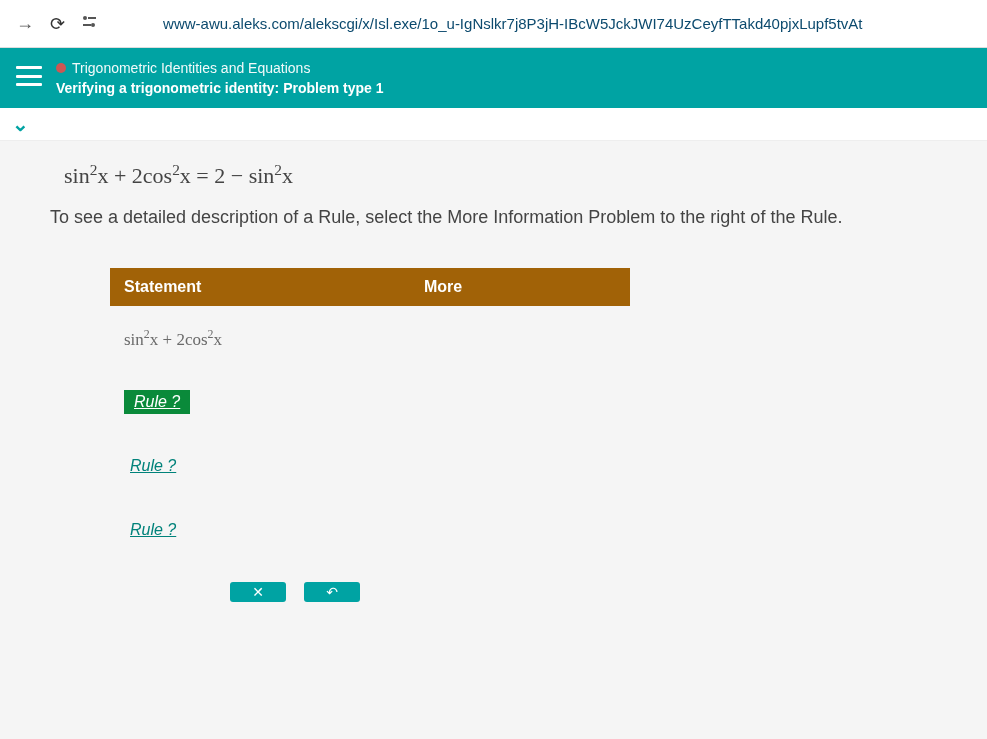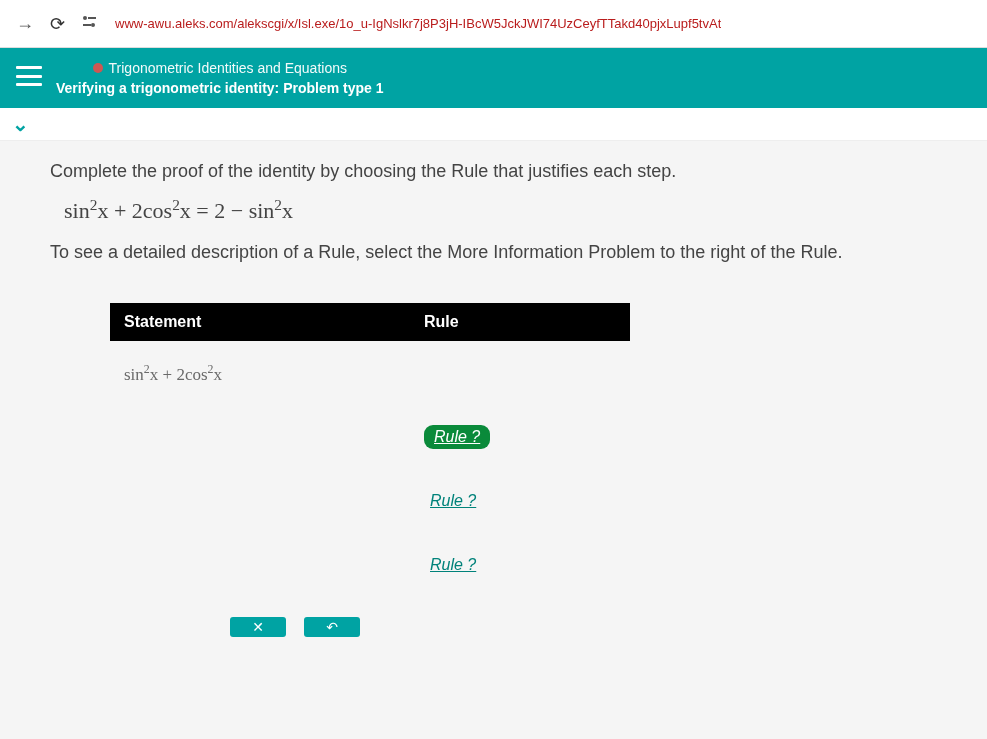"www-awu.aleks.com/alekscgi/x/Isl.exe/1o_" .url { color: #b91c1c -> #0c4a6e; font-size: 13px -> 15px; margin-left: none -> 48px }
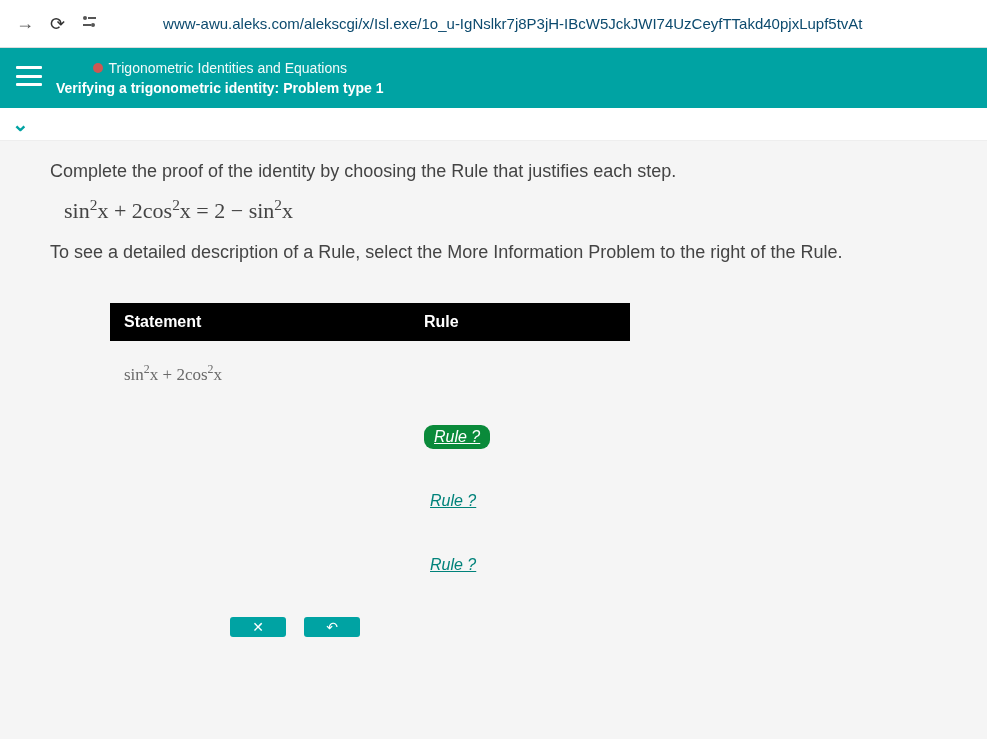"Trigonometric Identities and Equations" .header-text .crumb { justify-content: center -> none }
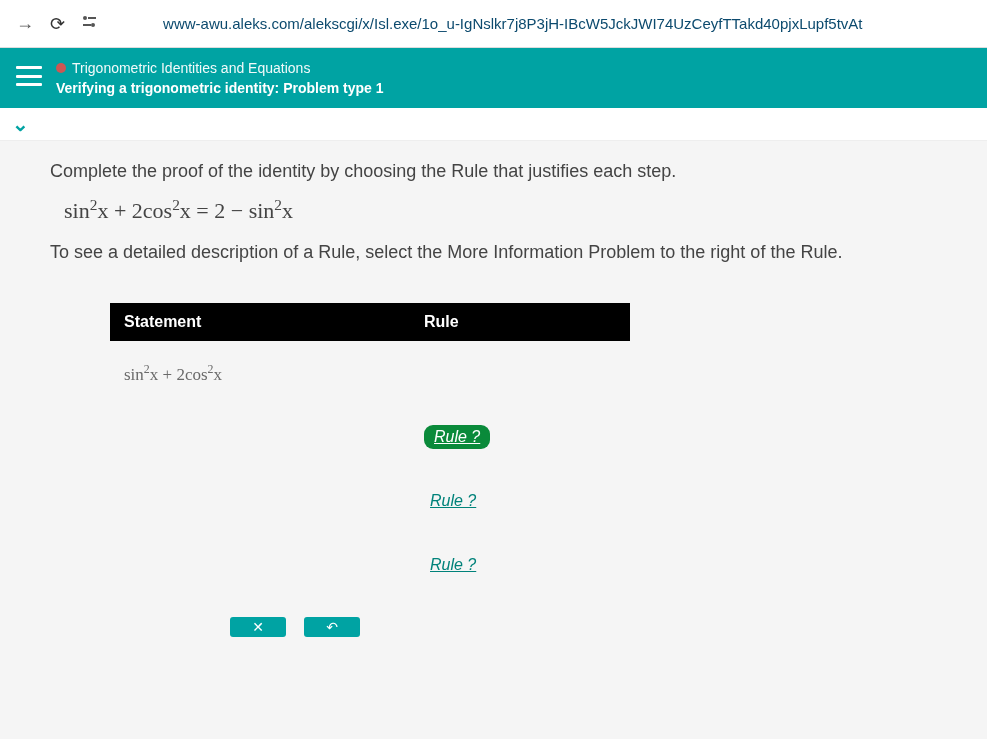"Complete the proof of the" p.instr { html: <p>Complete the proof of the identity by choosing the Rule that justifies each step.</p> -> none }
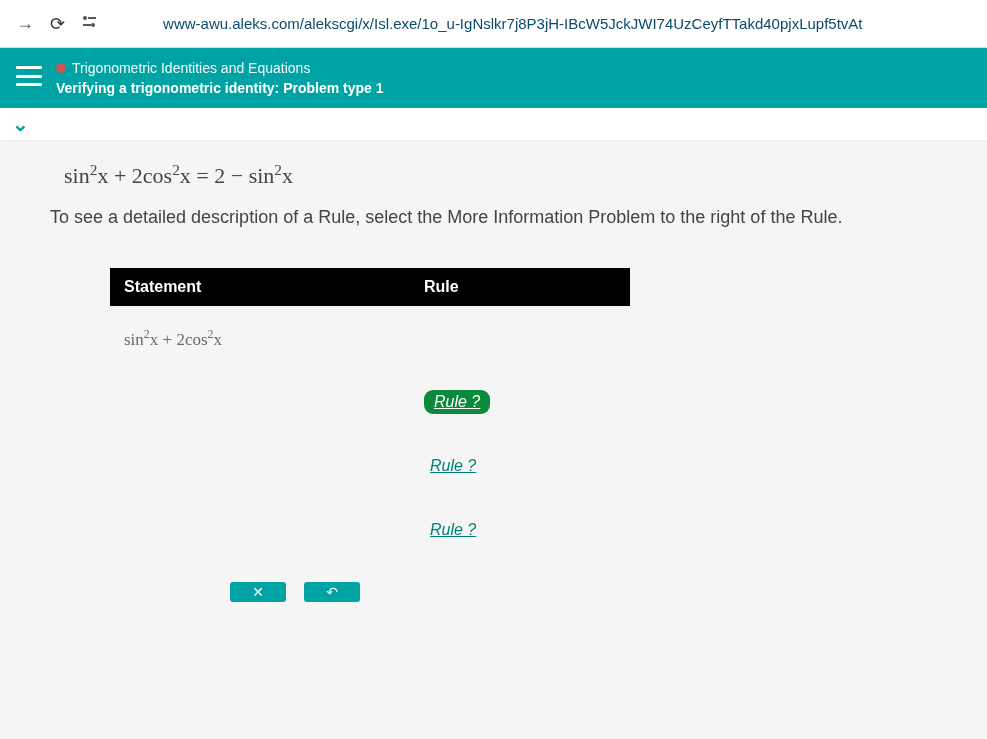"Statement" .thead { background: #000000 -> #a16207 }
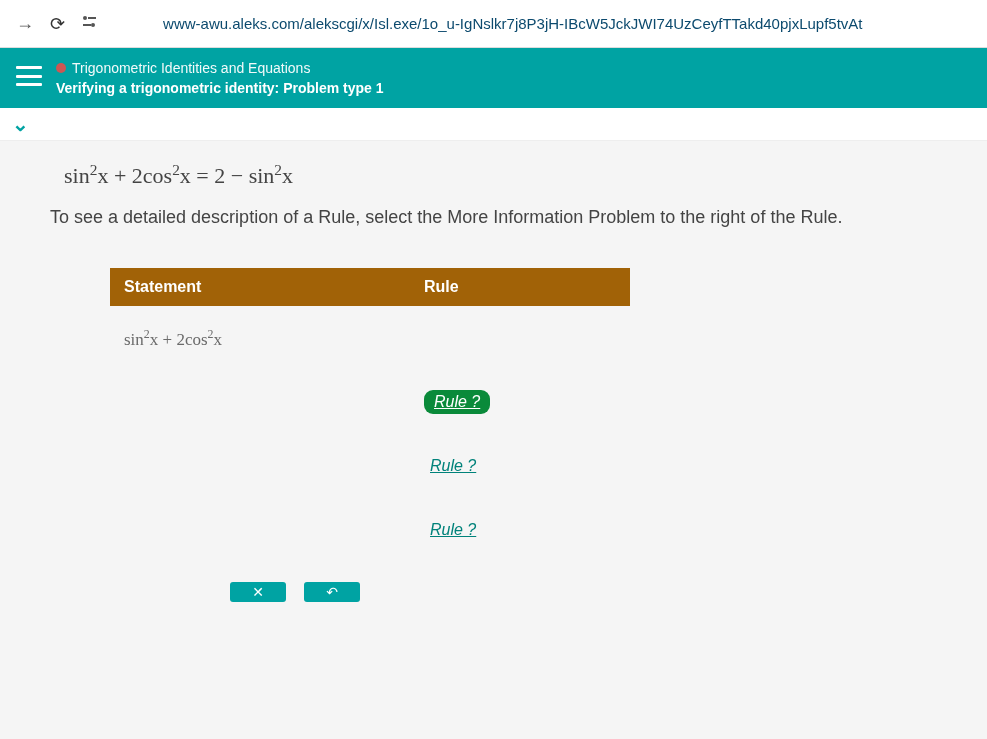"Rule" div.col { text: Rule -> More }
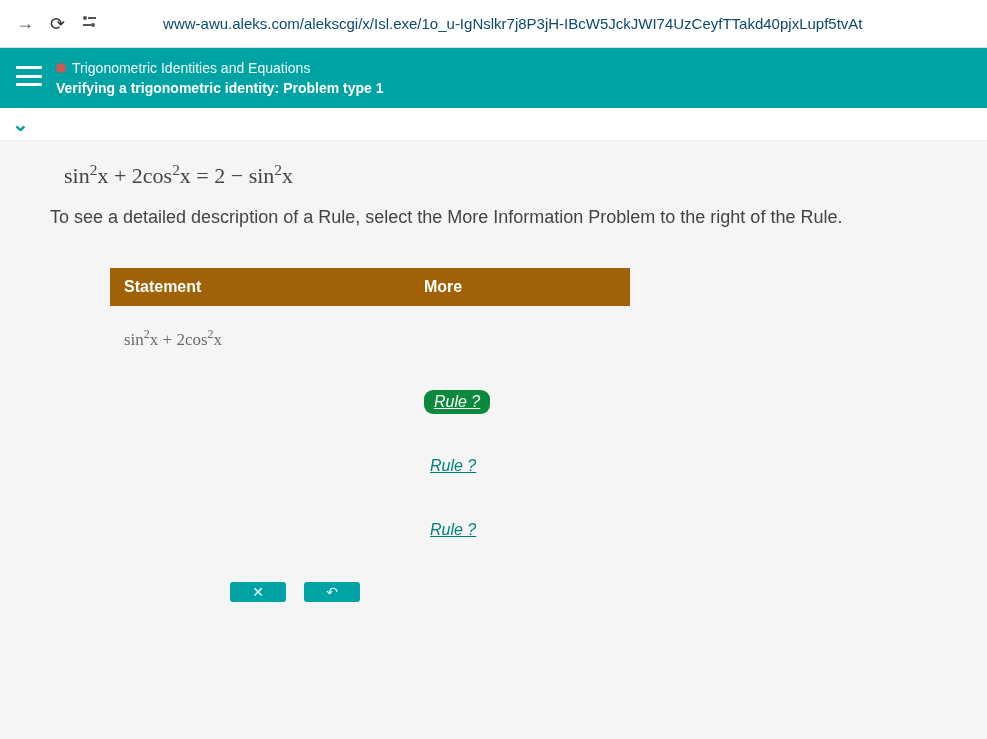"sin2x + 2cos2x" .trow { justify-content: flex-end -> none }
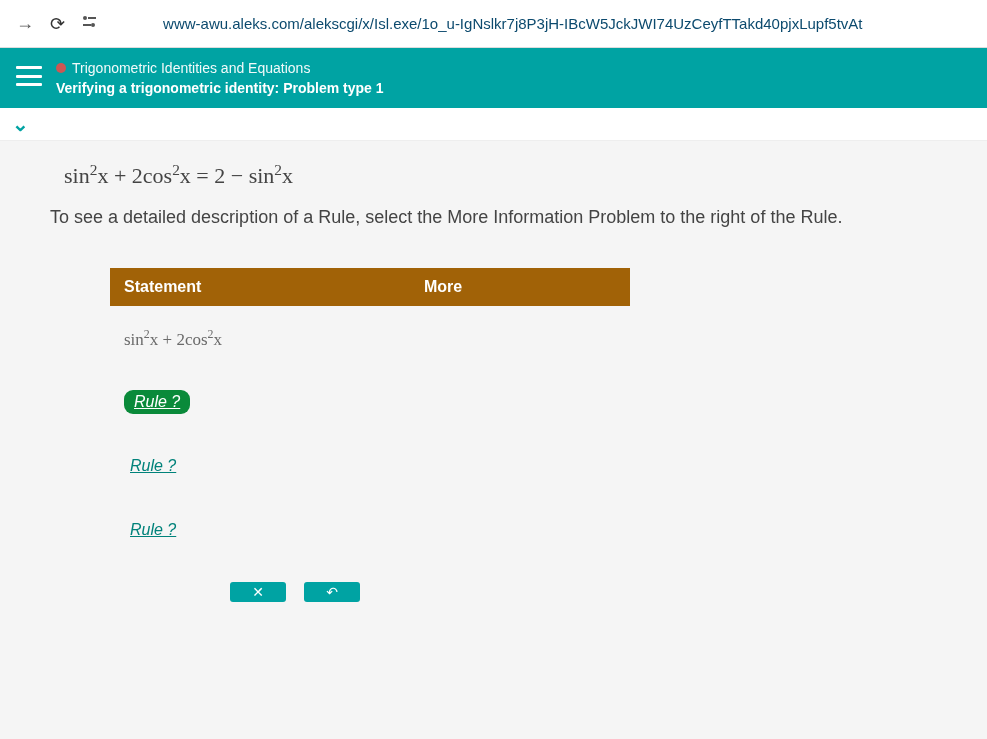"Rule ?" .rule-btn { border-radius: 9px -> none }
